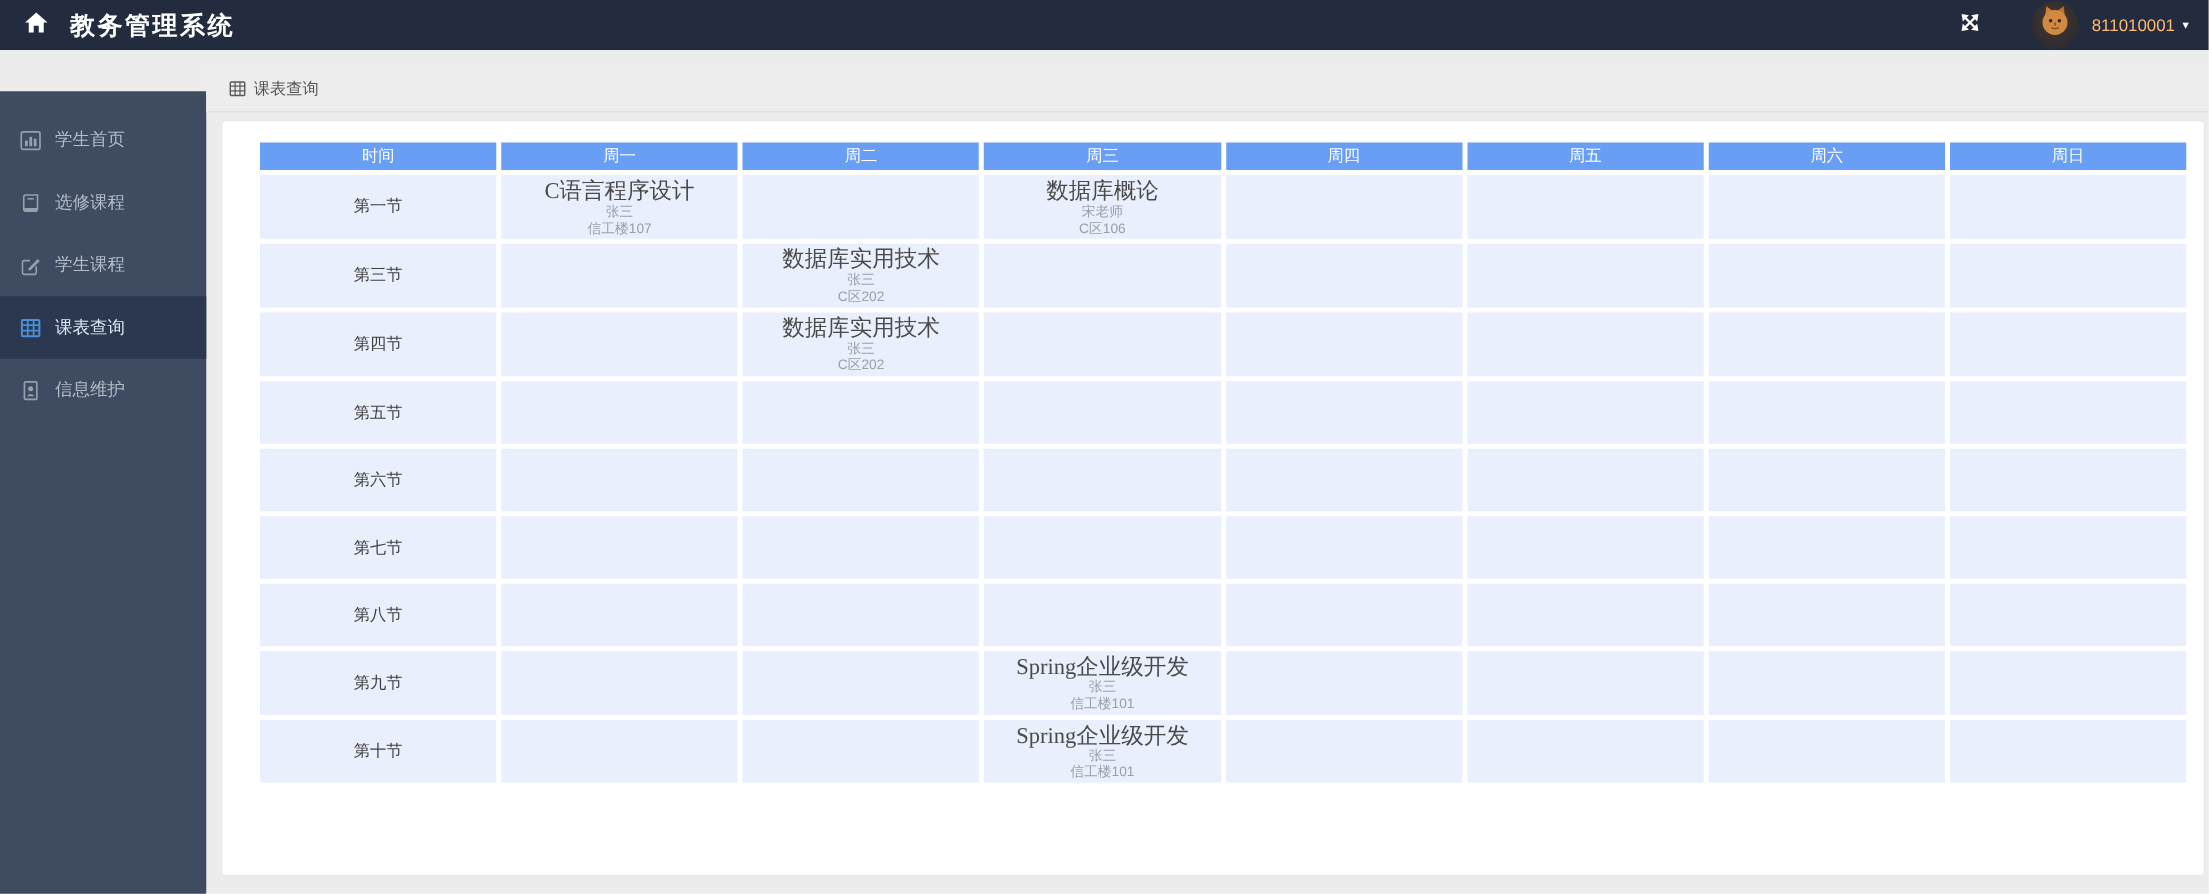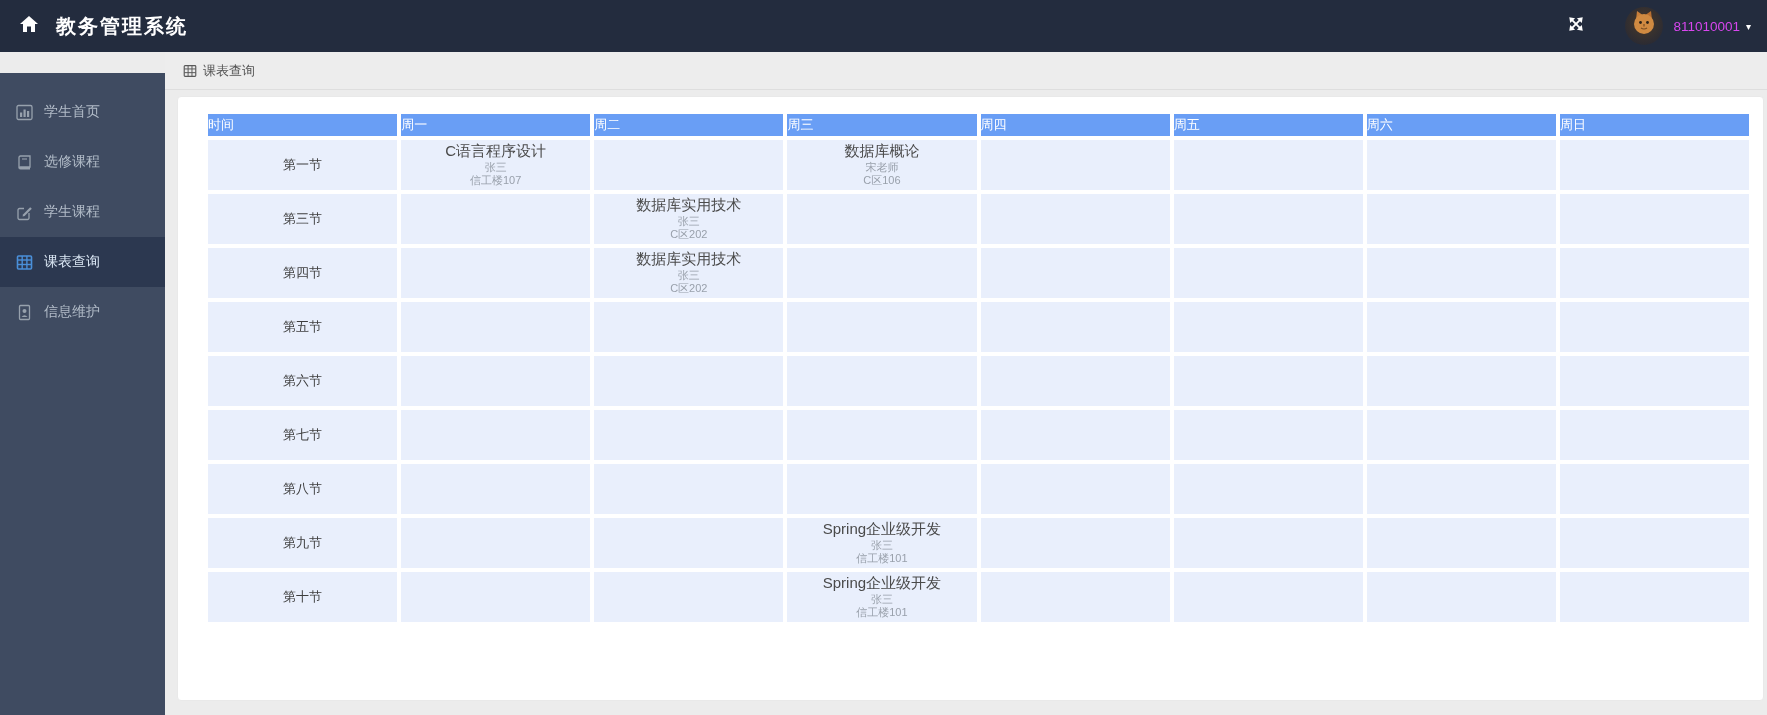"教务管理系统" .navbar { height: 52px -> 40px }
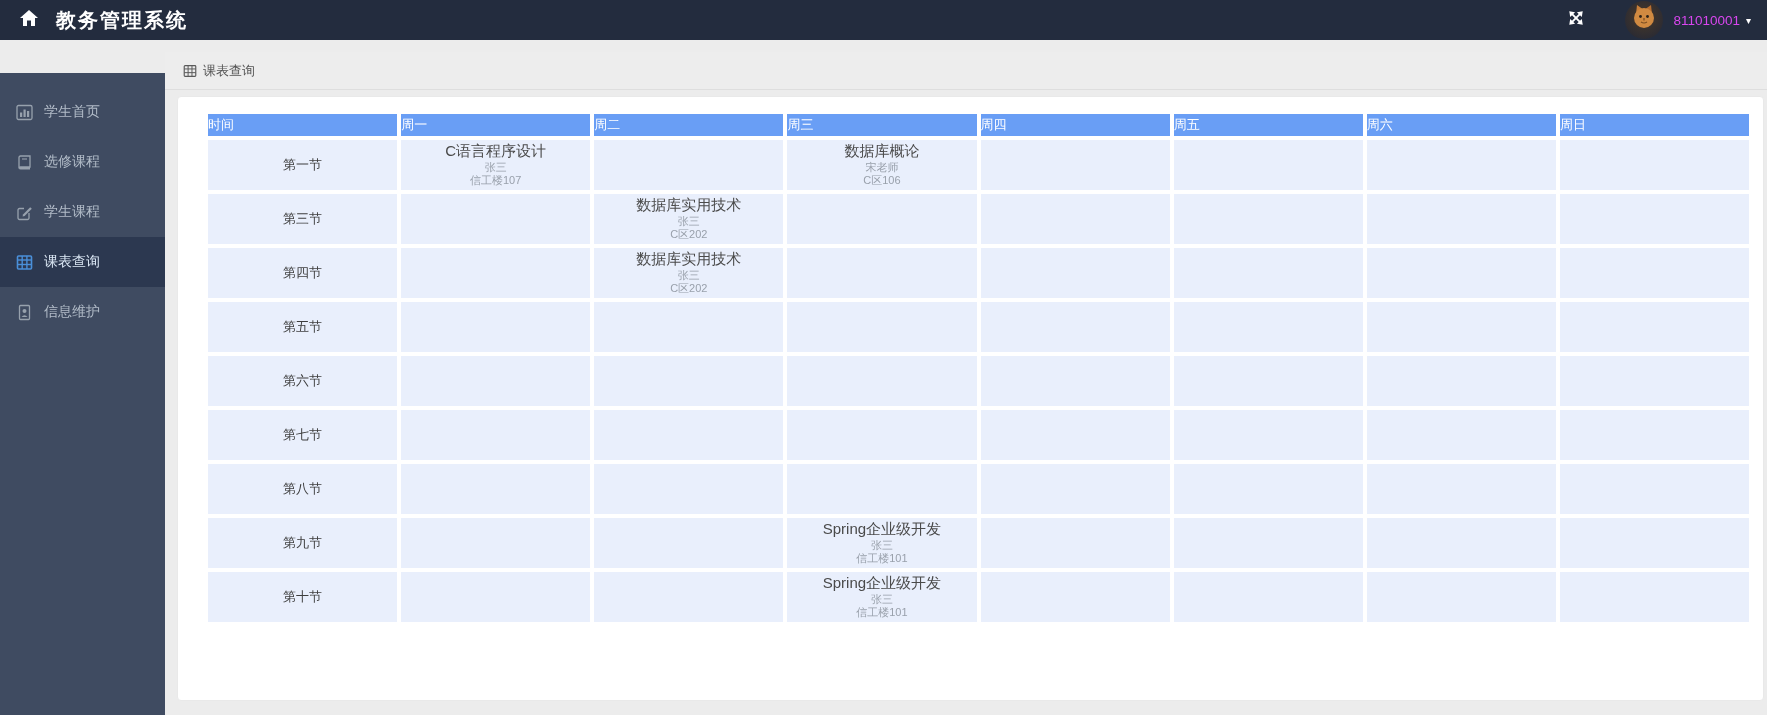"811010001" .user-name { color: #d946ef -> #fdba74 }
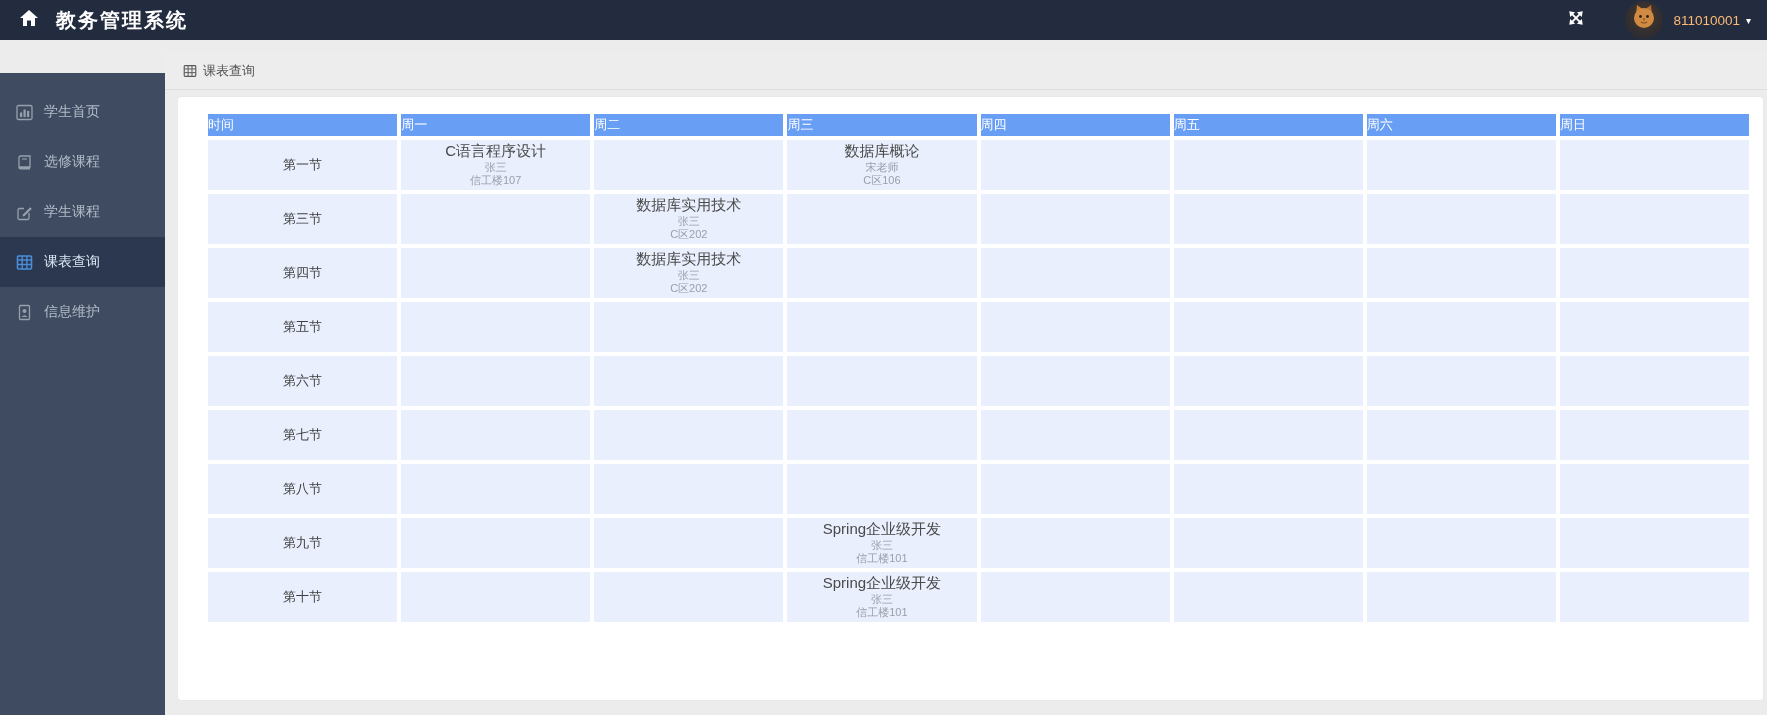"时间" table.timetable th { text-align: left -> center }
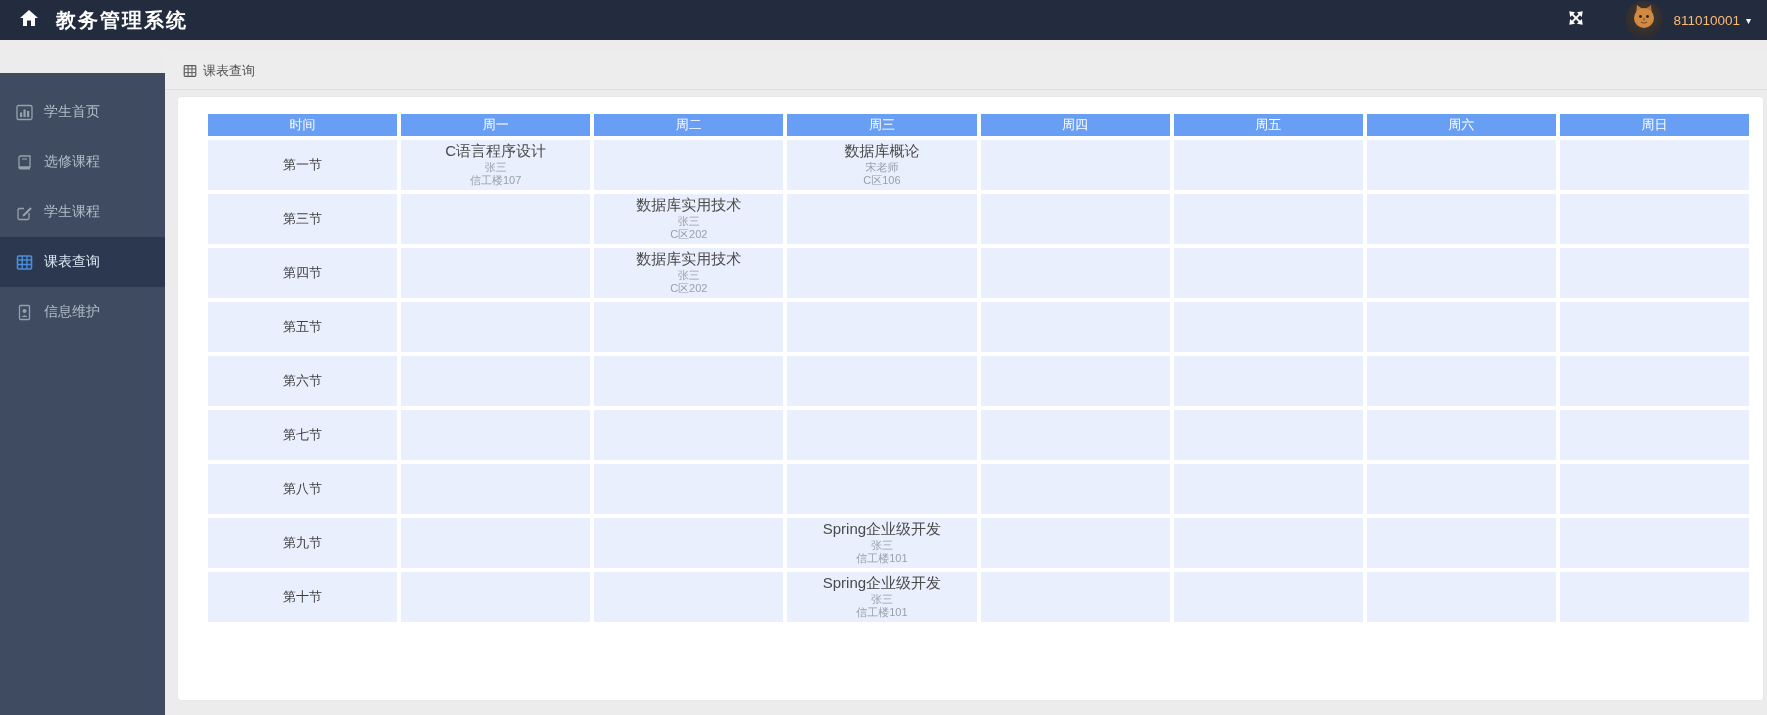"C语言程序设计" .course-name { font-family: none -> Liberation Serif, serif; font-size: 15px -> 18px }
